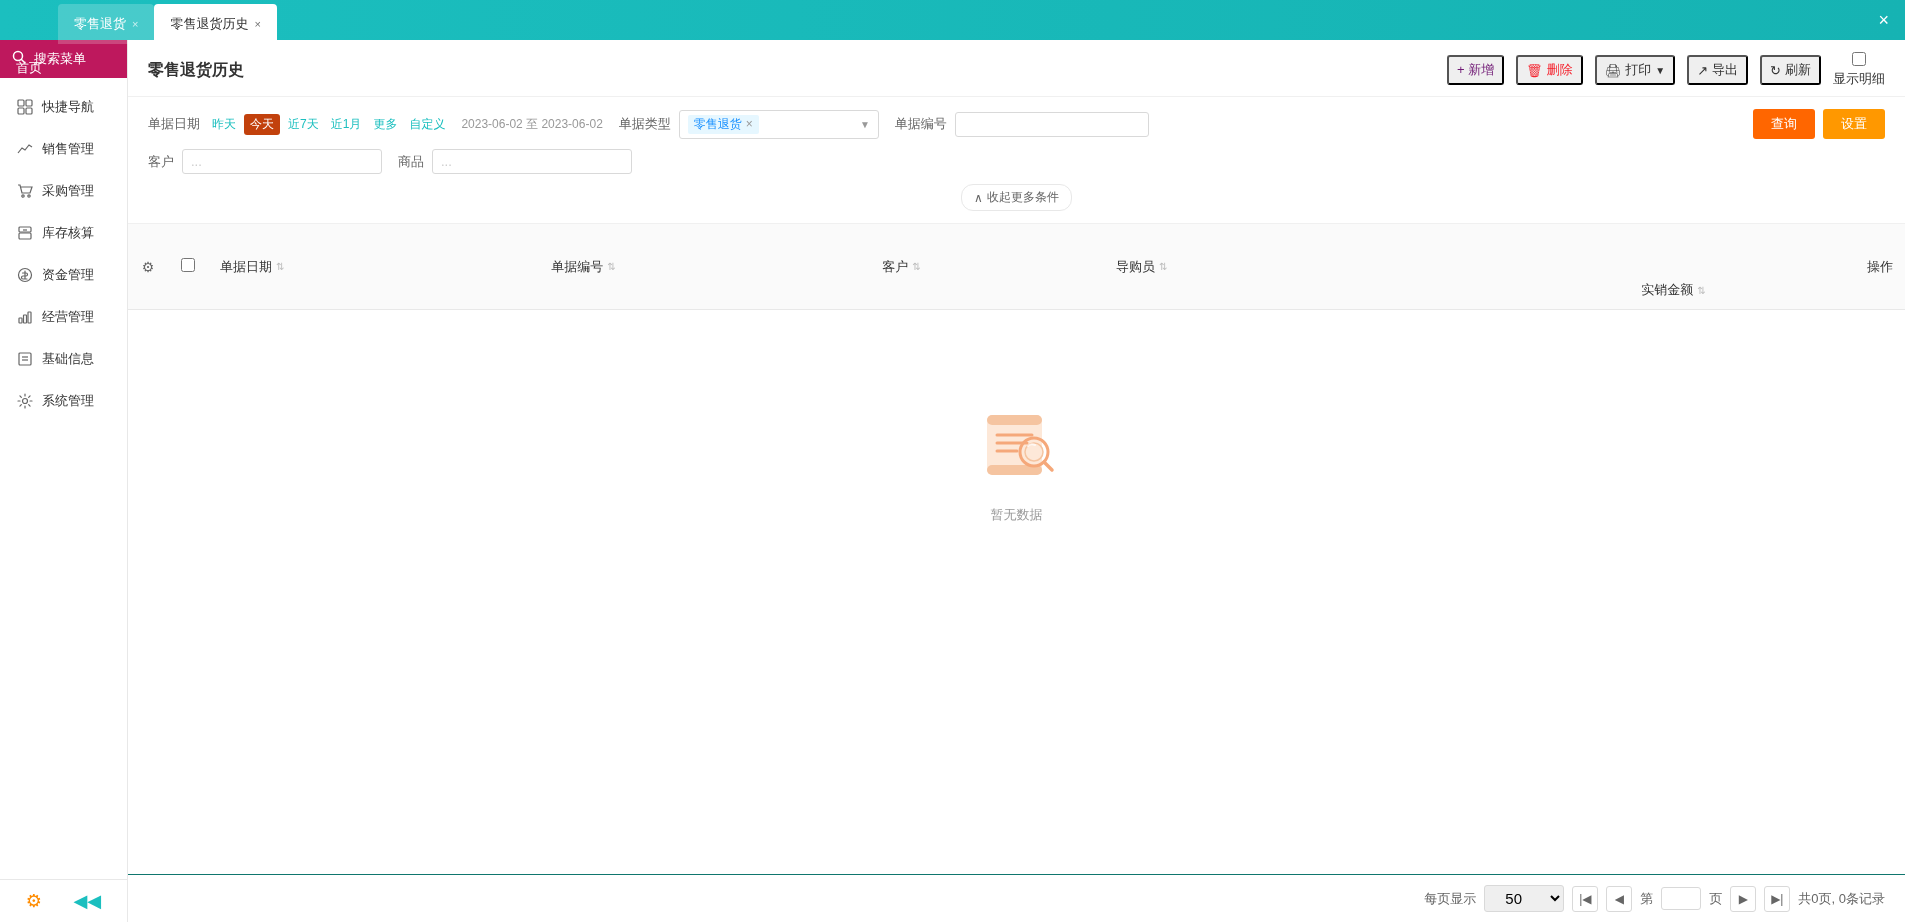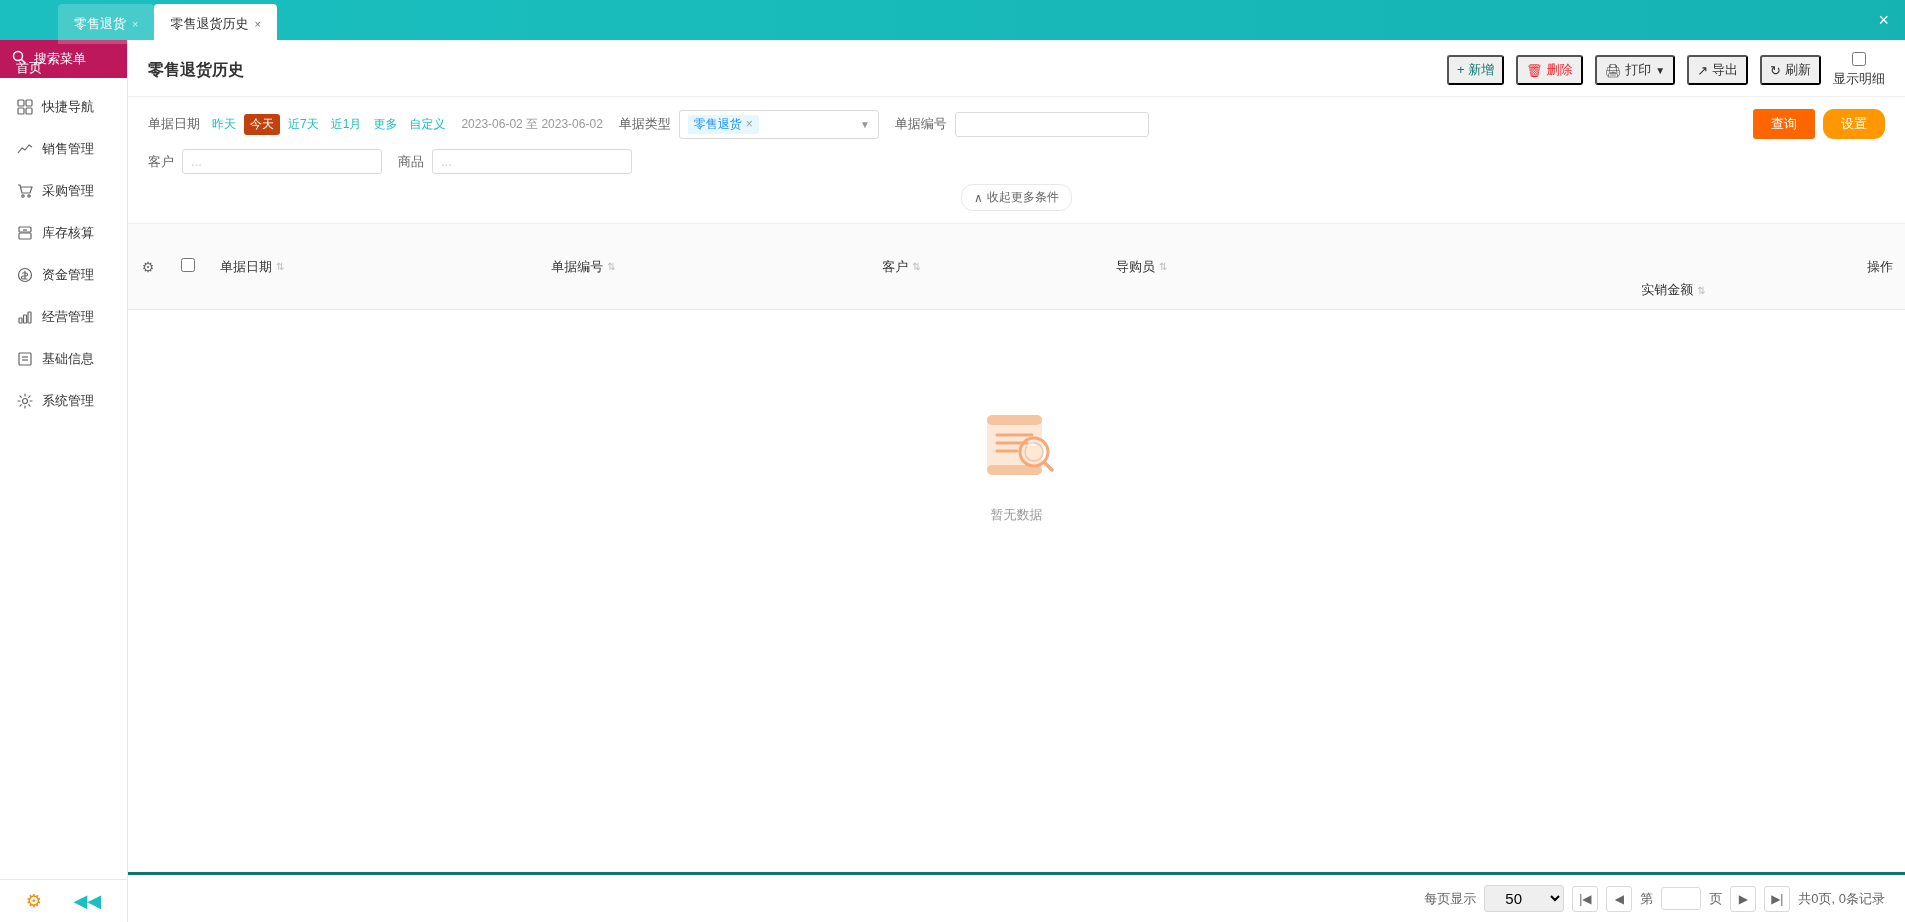"+ 新增" .toolbar-btn-new { color: #0f766e -> #701a75 }
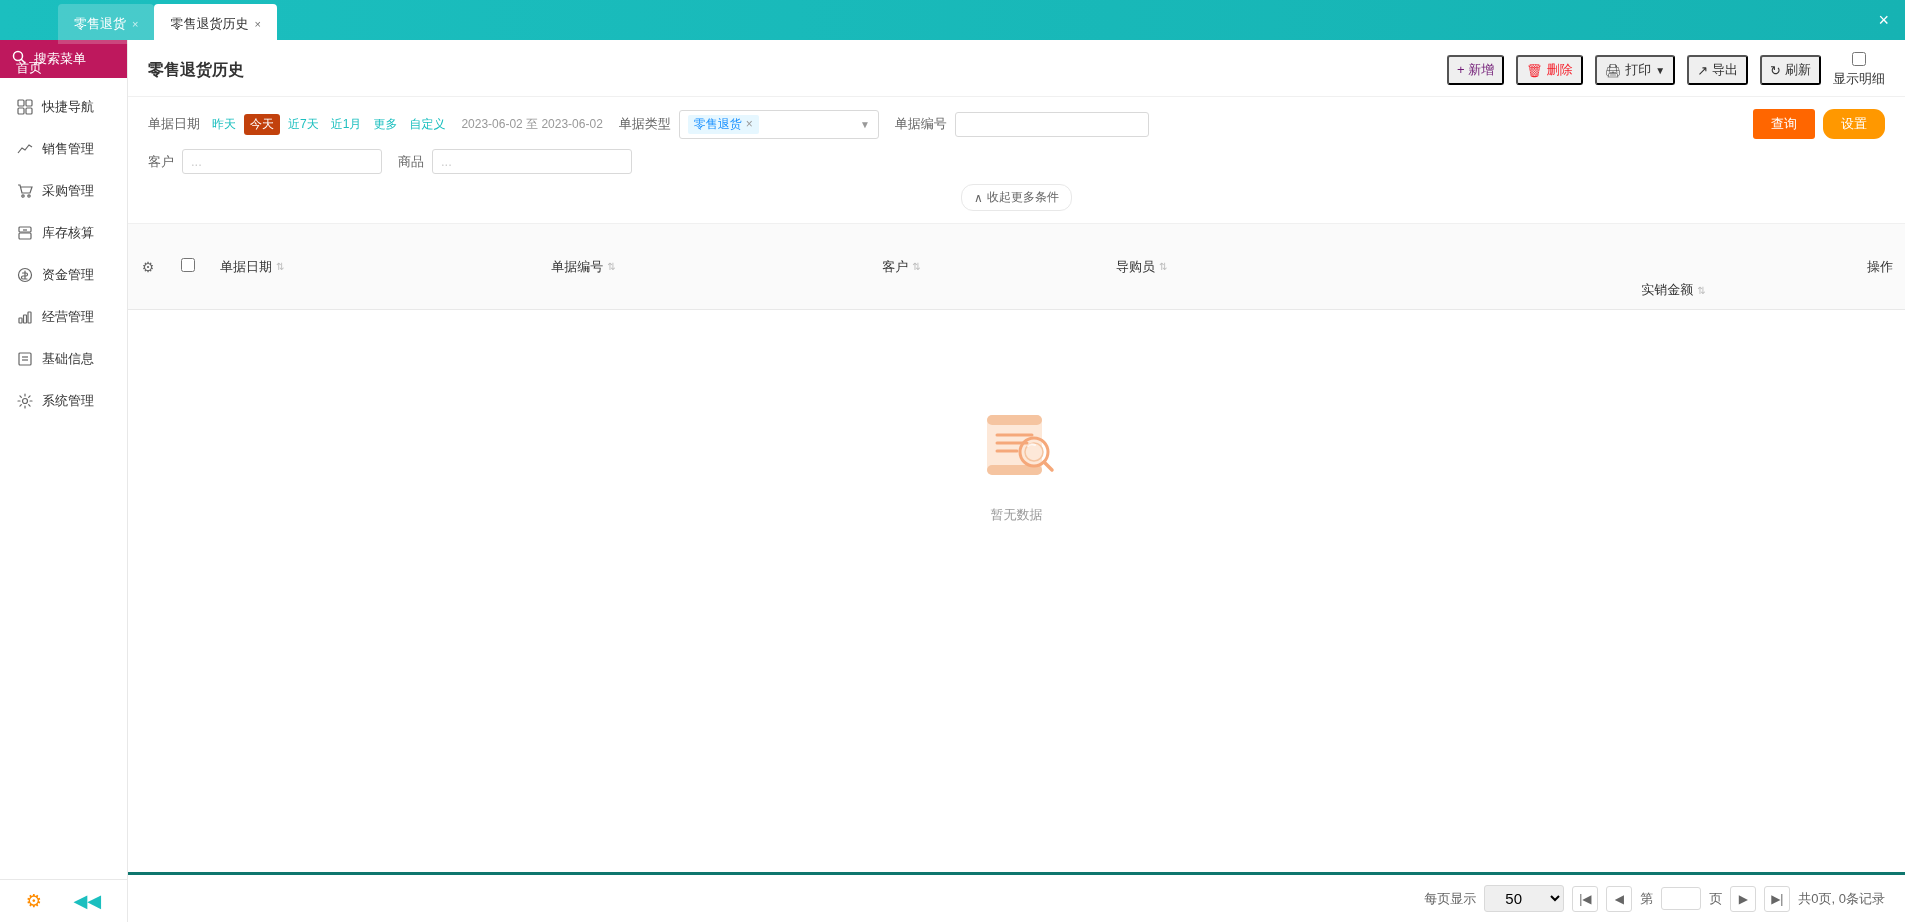"设置" .btn-setting { border-radius: 11px -> 3px }
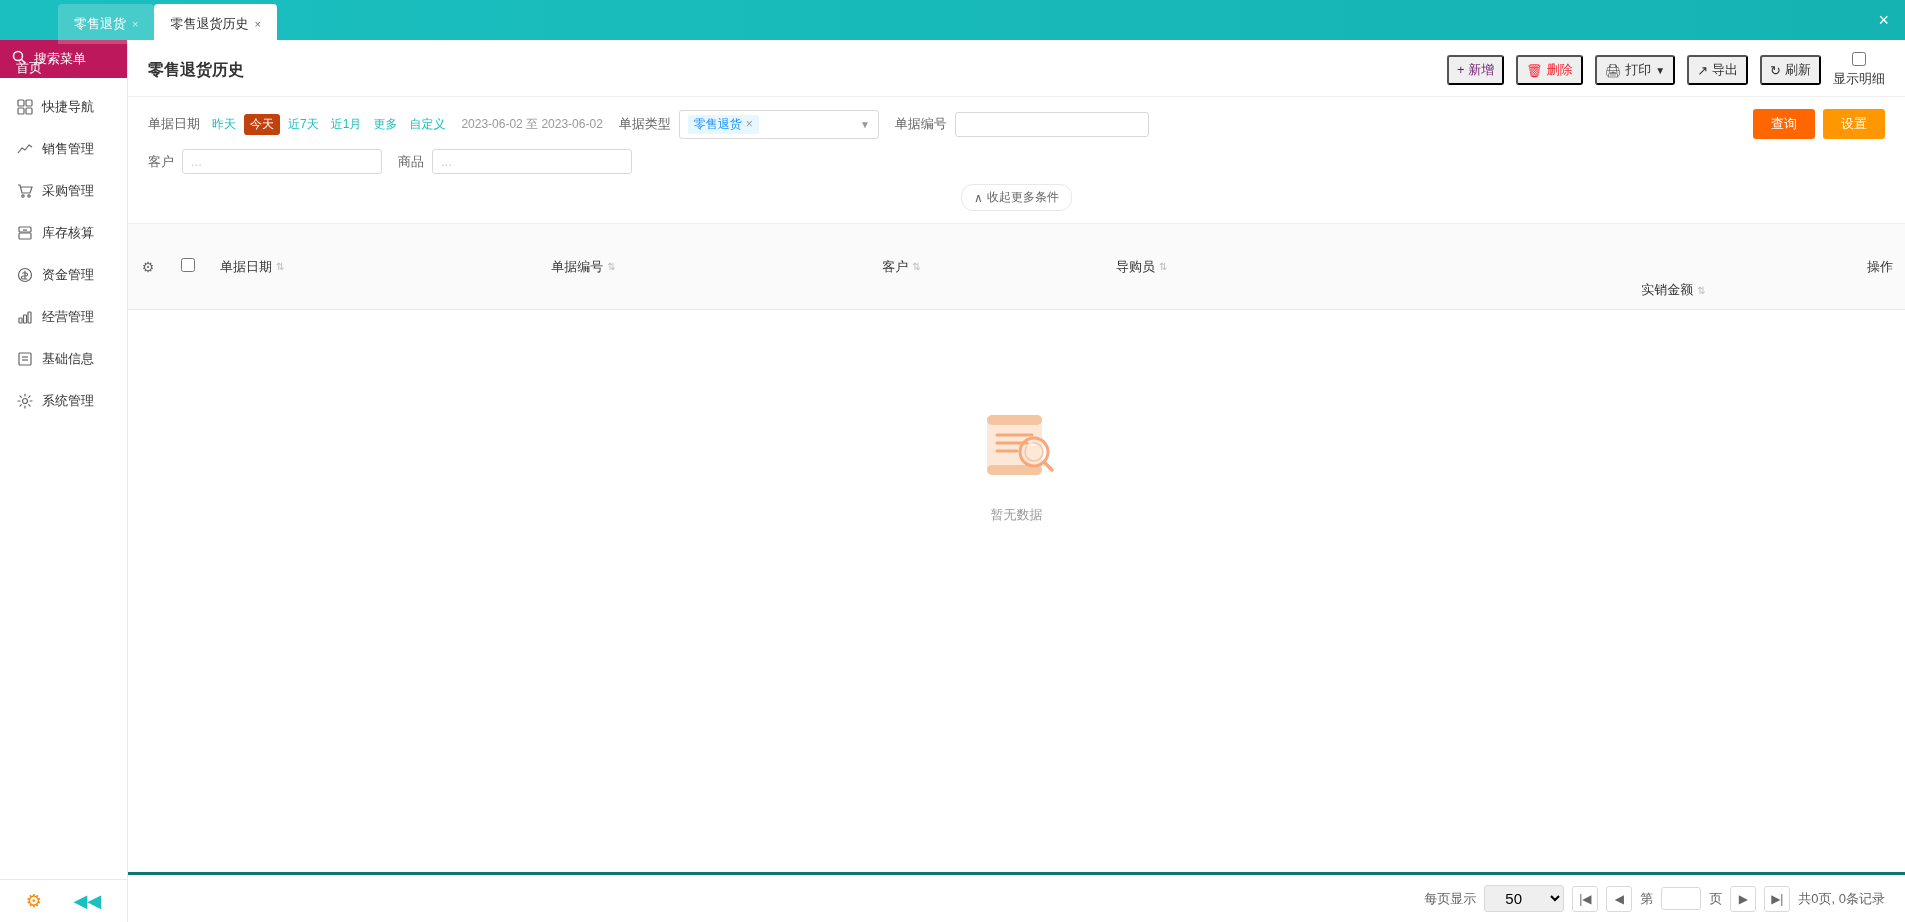"每页显示" .pagination-bar { border-top: 3px solid #0f766e -> 1px solid #0f766e }
